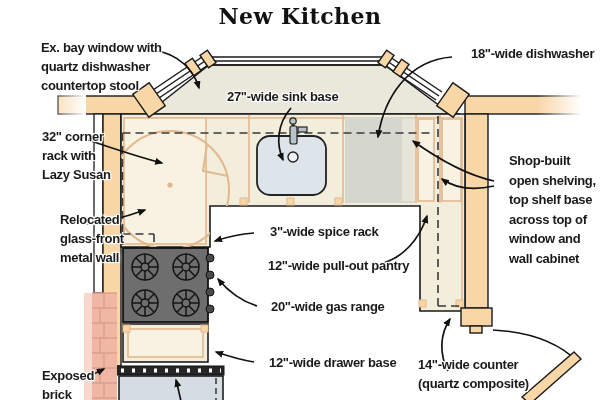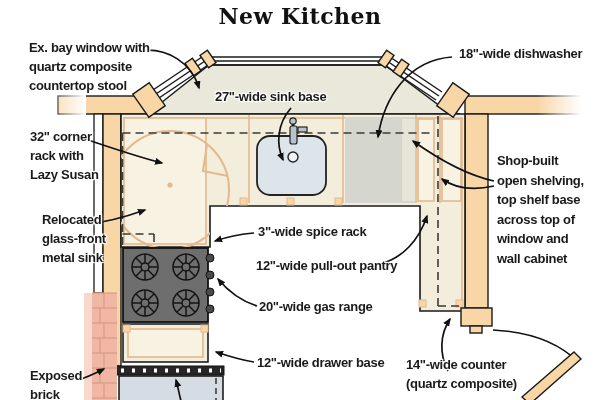"Ex. bay window with" .lbl div { margin-left: none -> 12px }
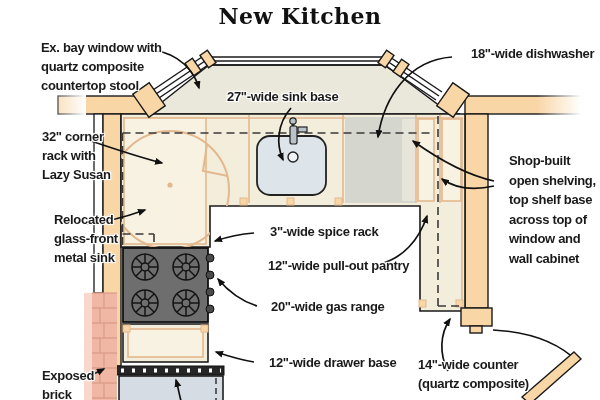"quartz composite" div { text: composite -> dishwasher }
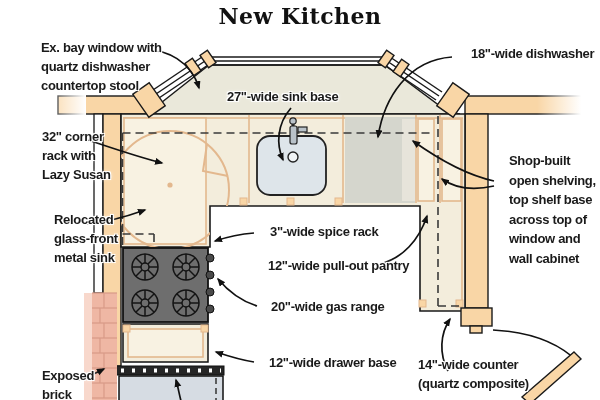"Relocated" div.lbl { left: 42px -> 48px }
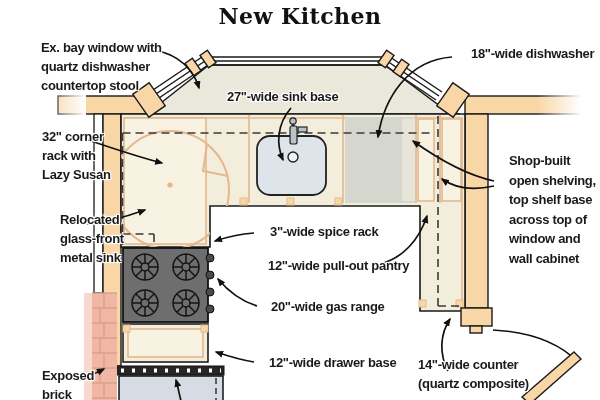"metal sink" div { text: sink -> wall }
